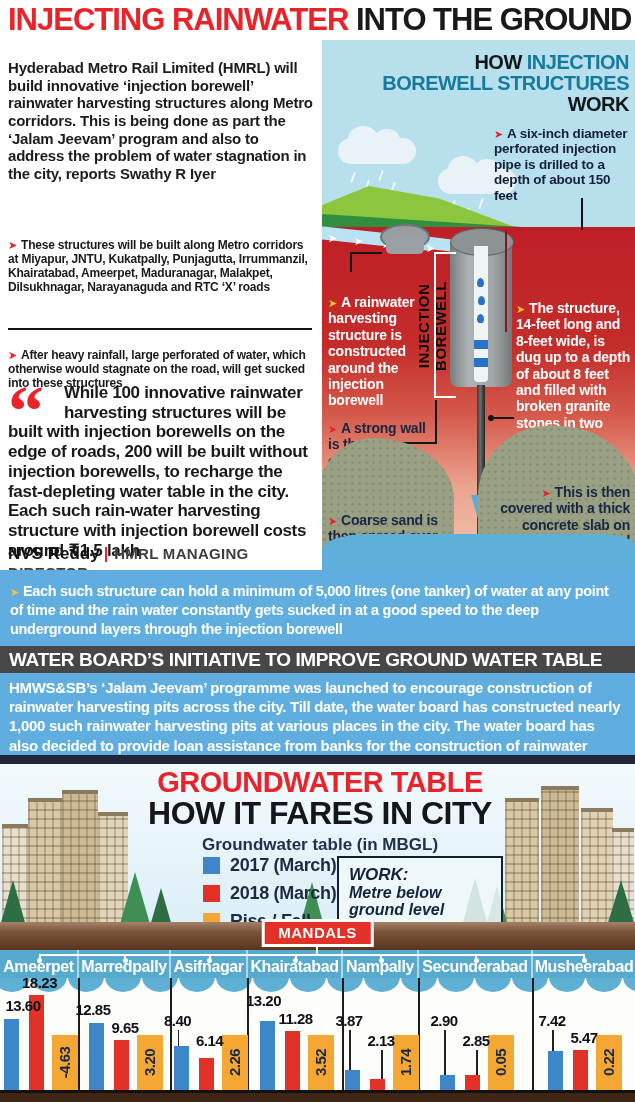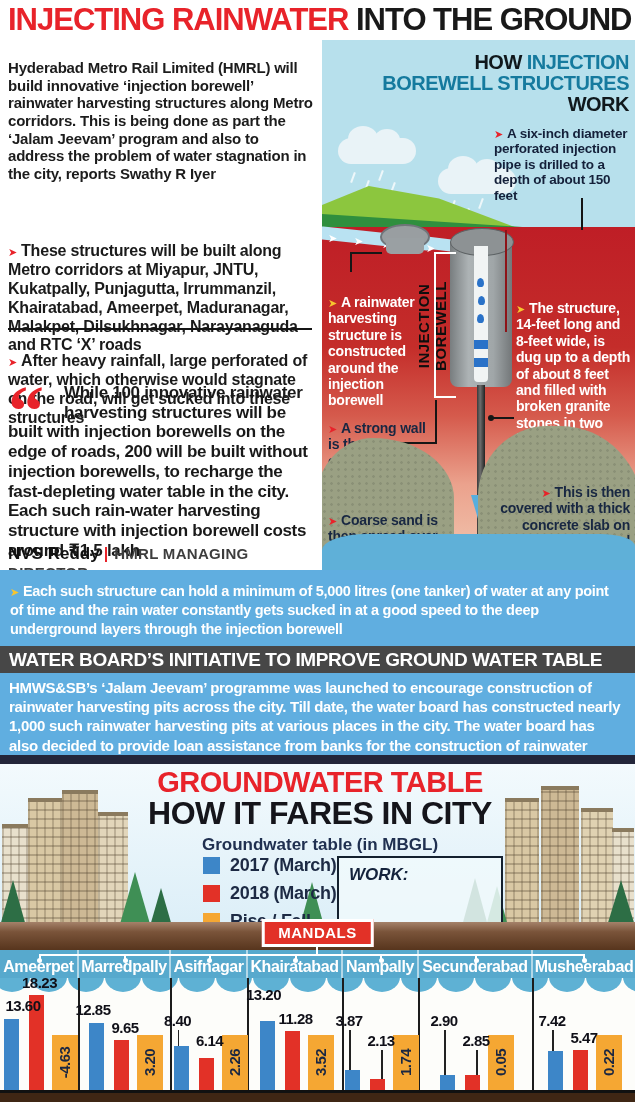"These structures will be built" .bullet { font-size: 16px -> 12px }
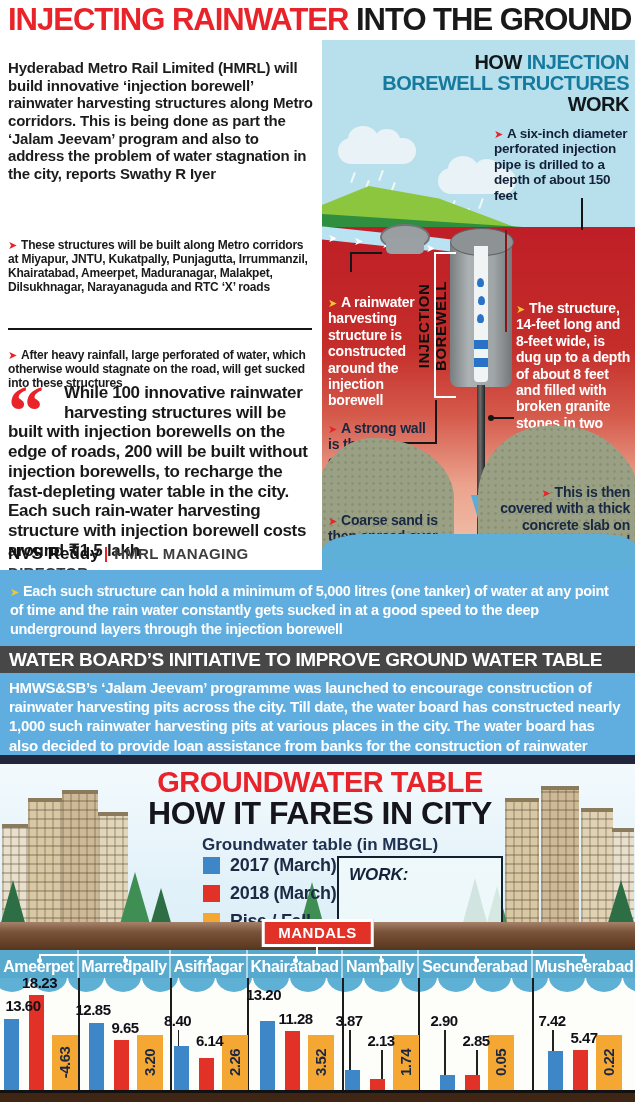"Metre below ground level" div.mbgl-def { html: none -> <div>Metre below ground level</div> }
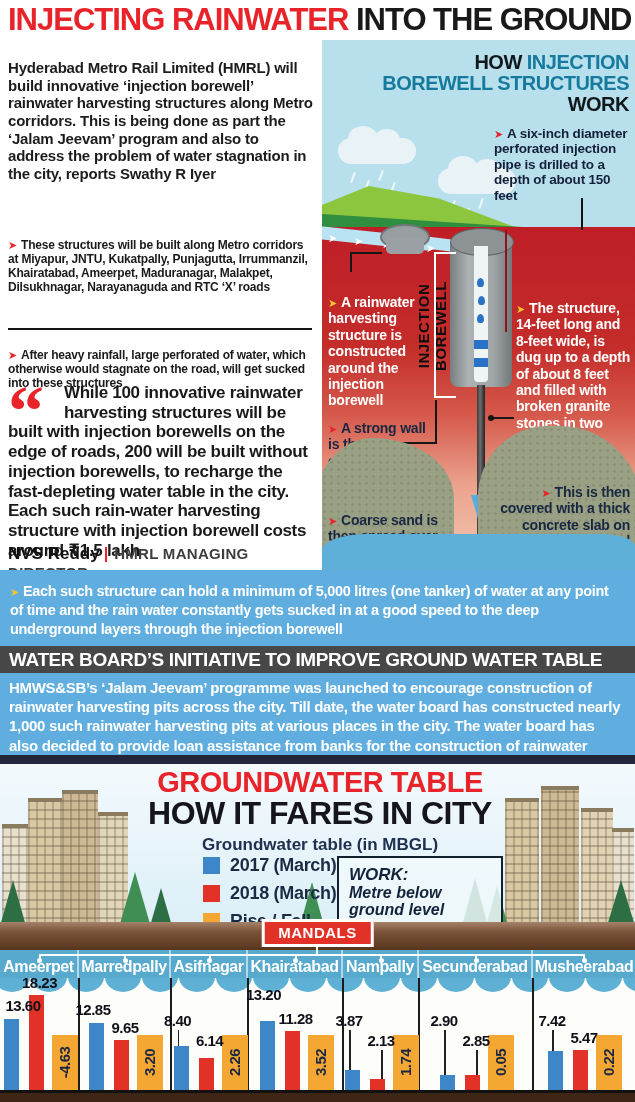"13.20" div.vlabel { bottom: 87px -> 81px }
